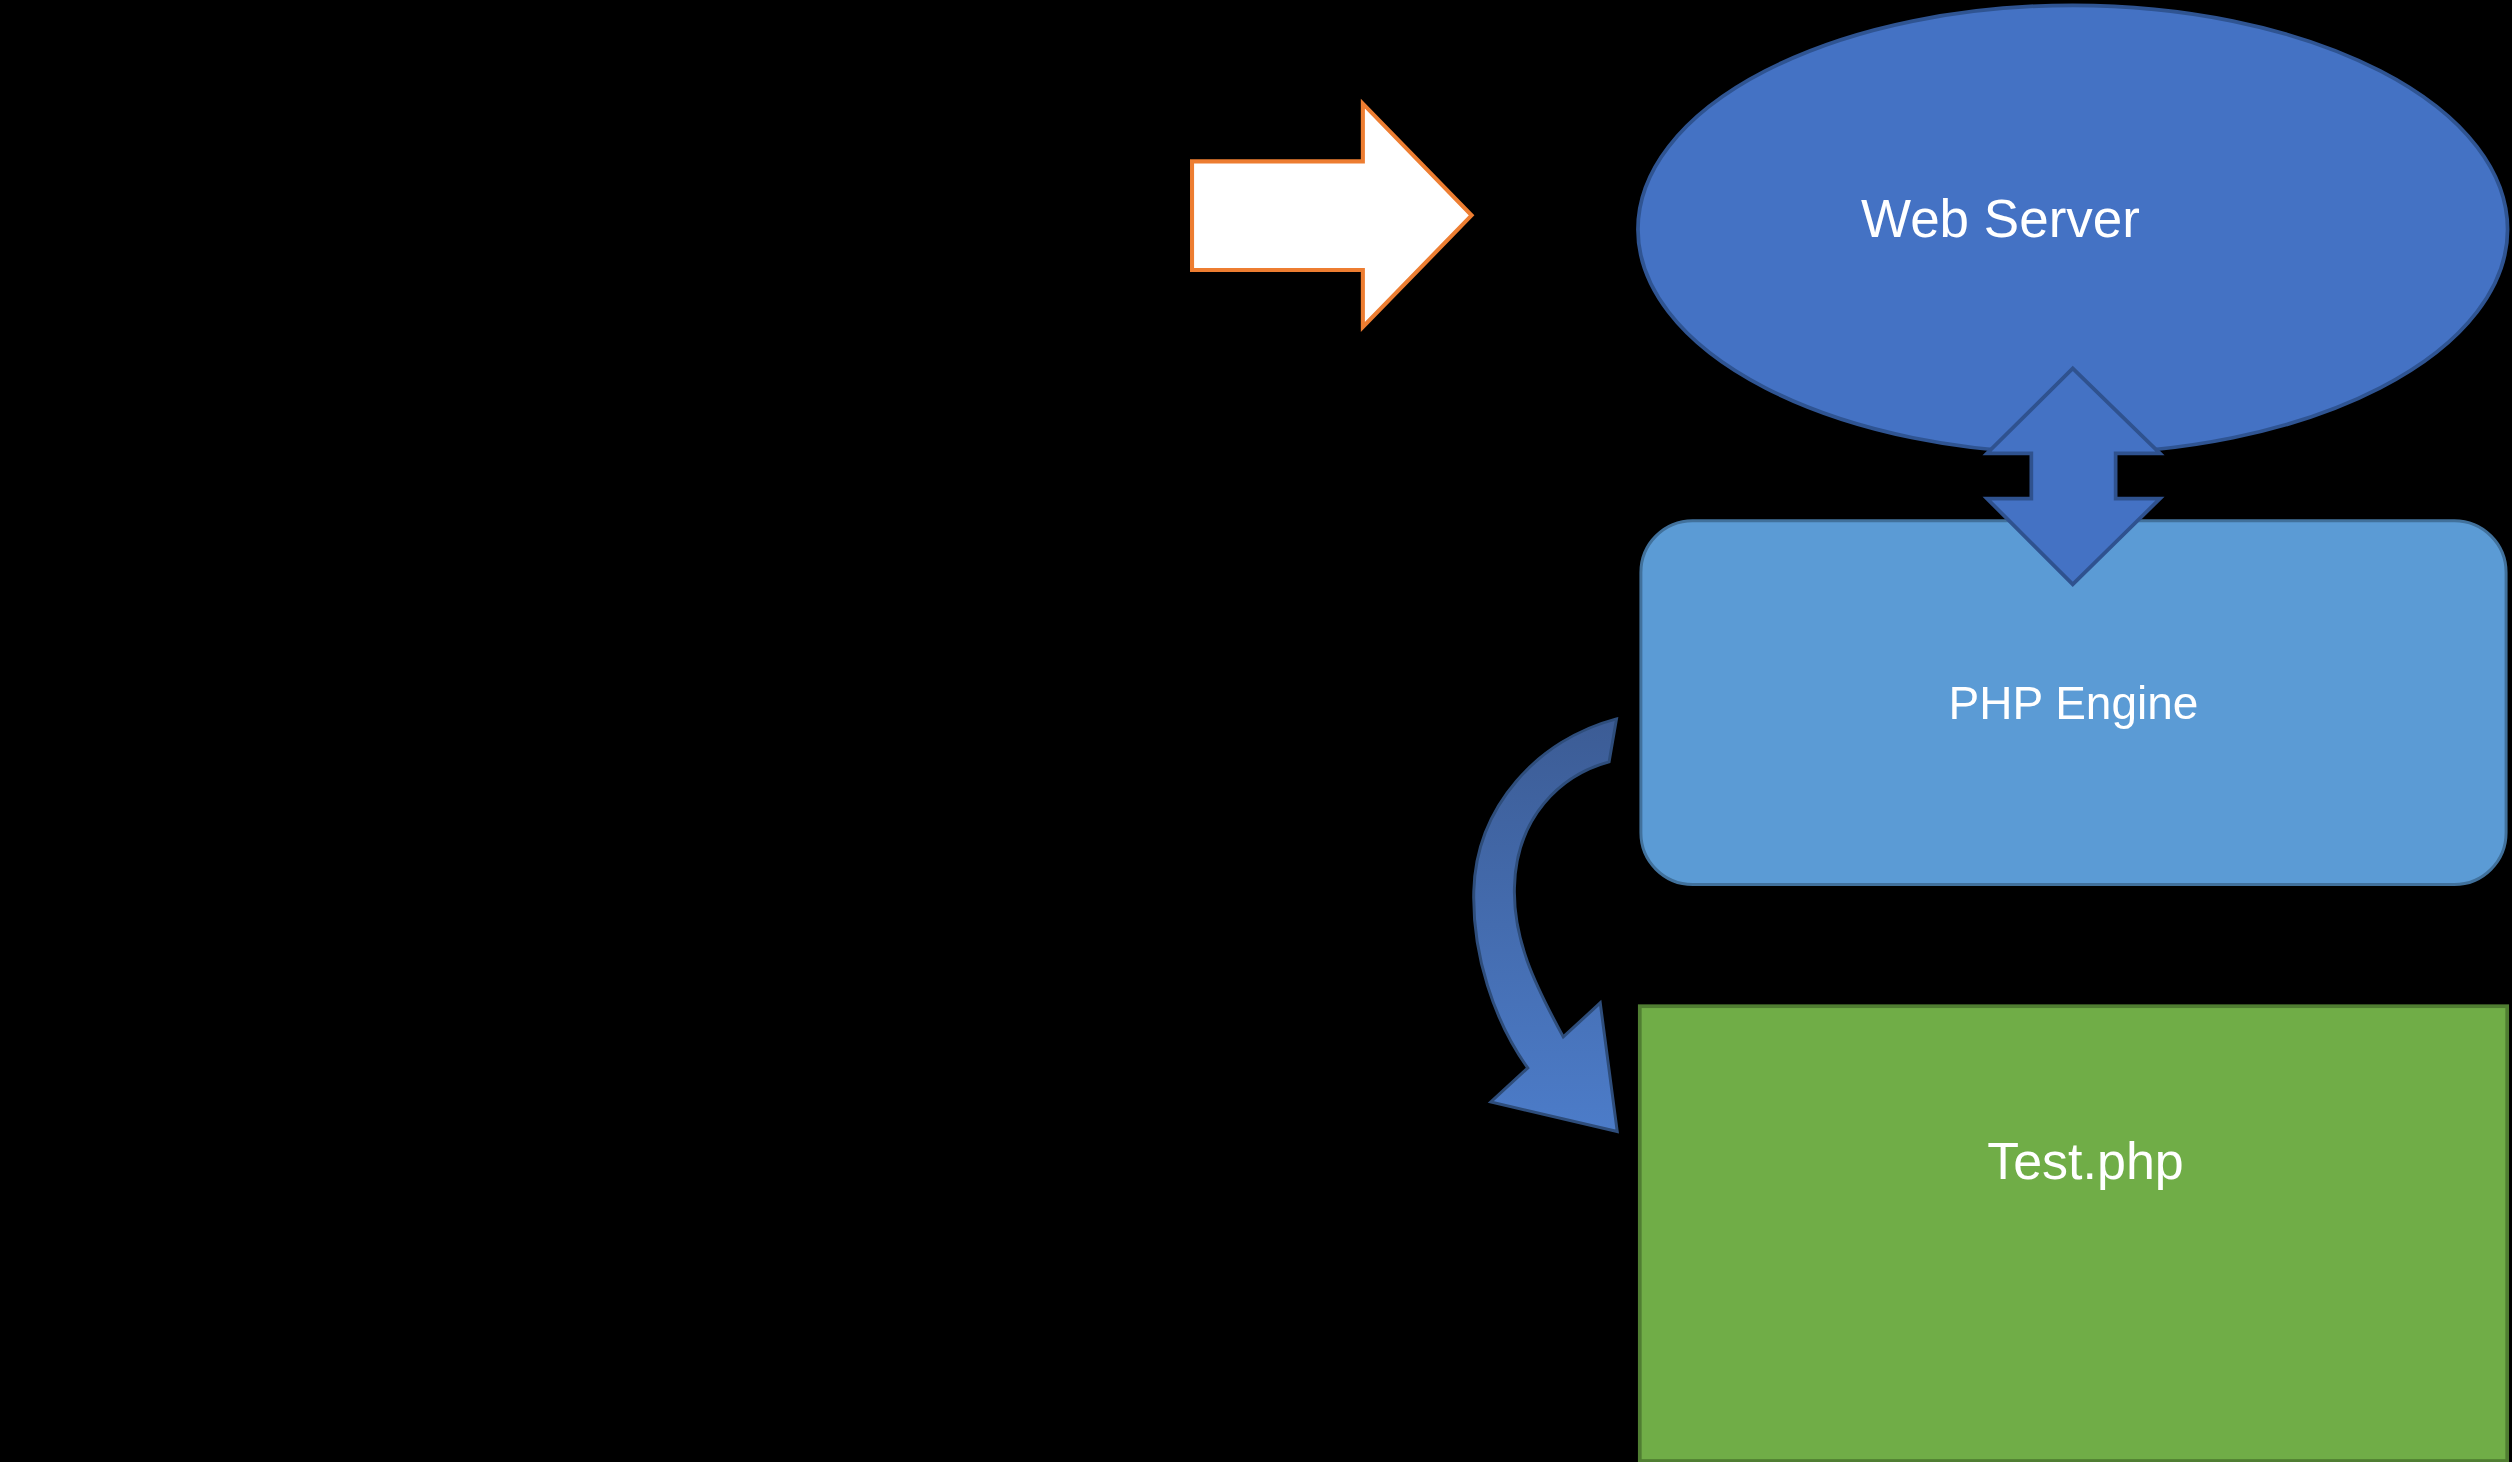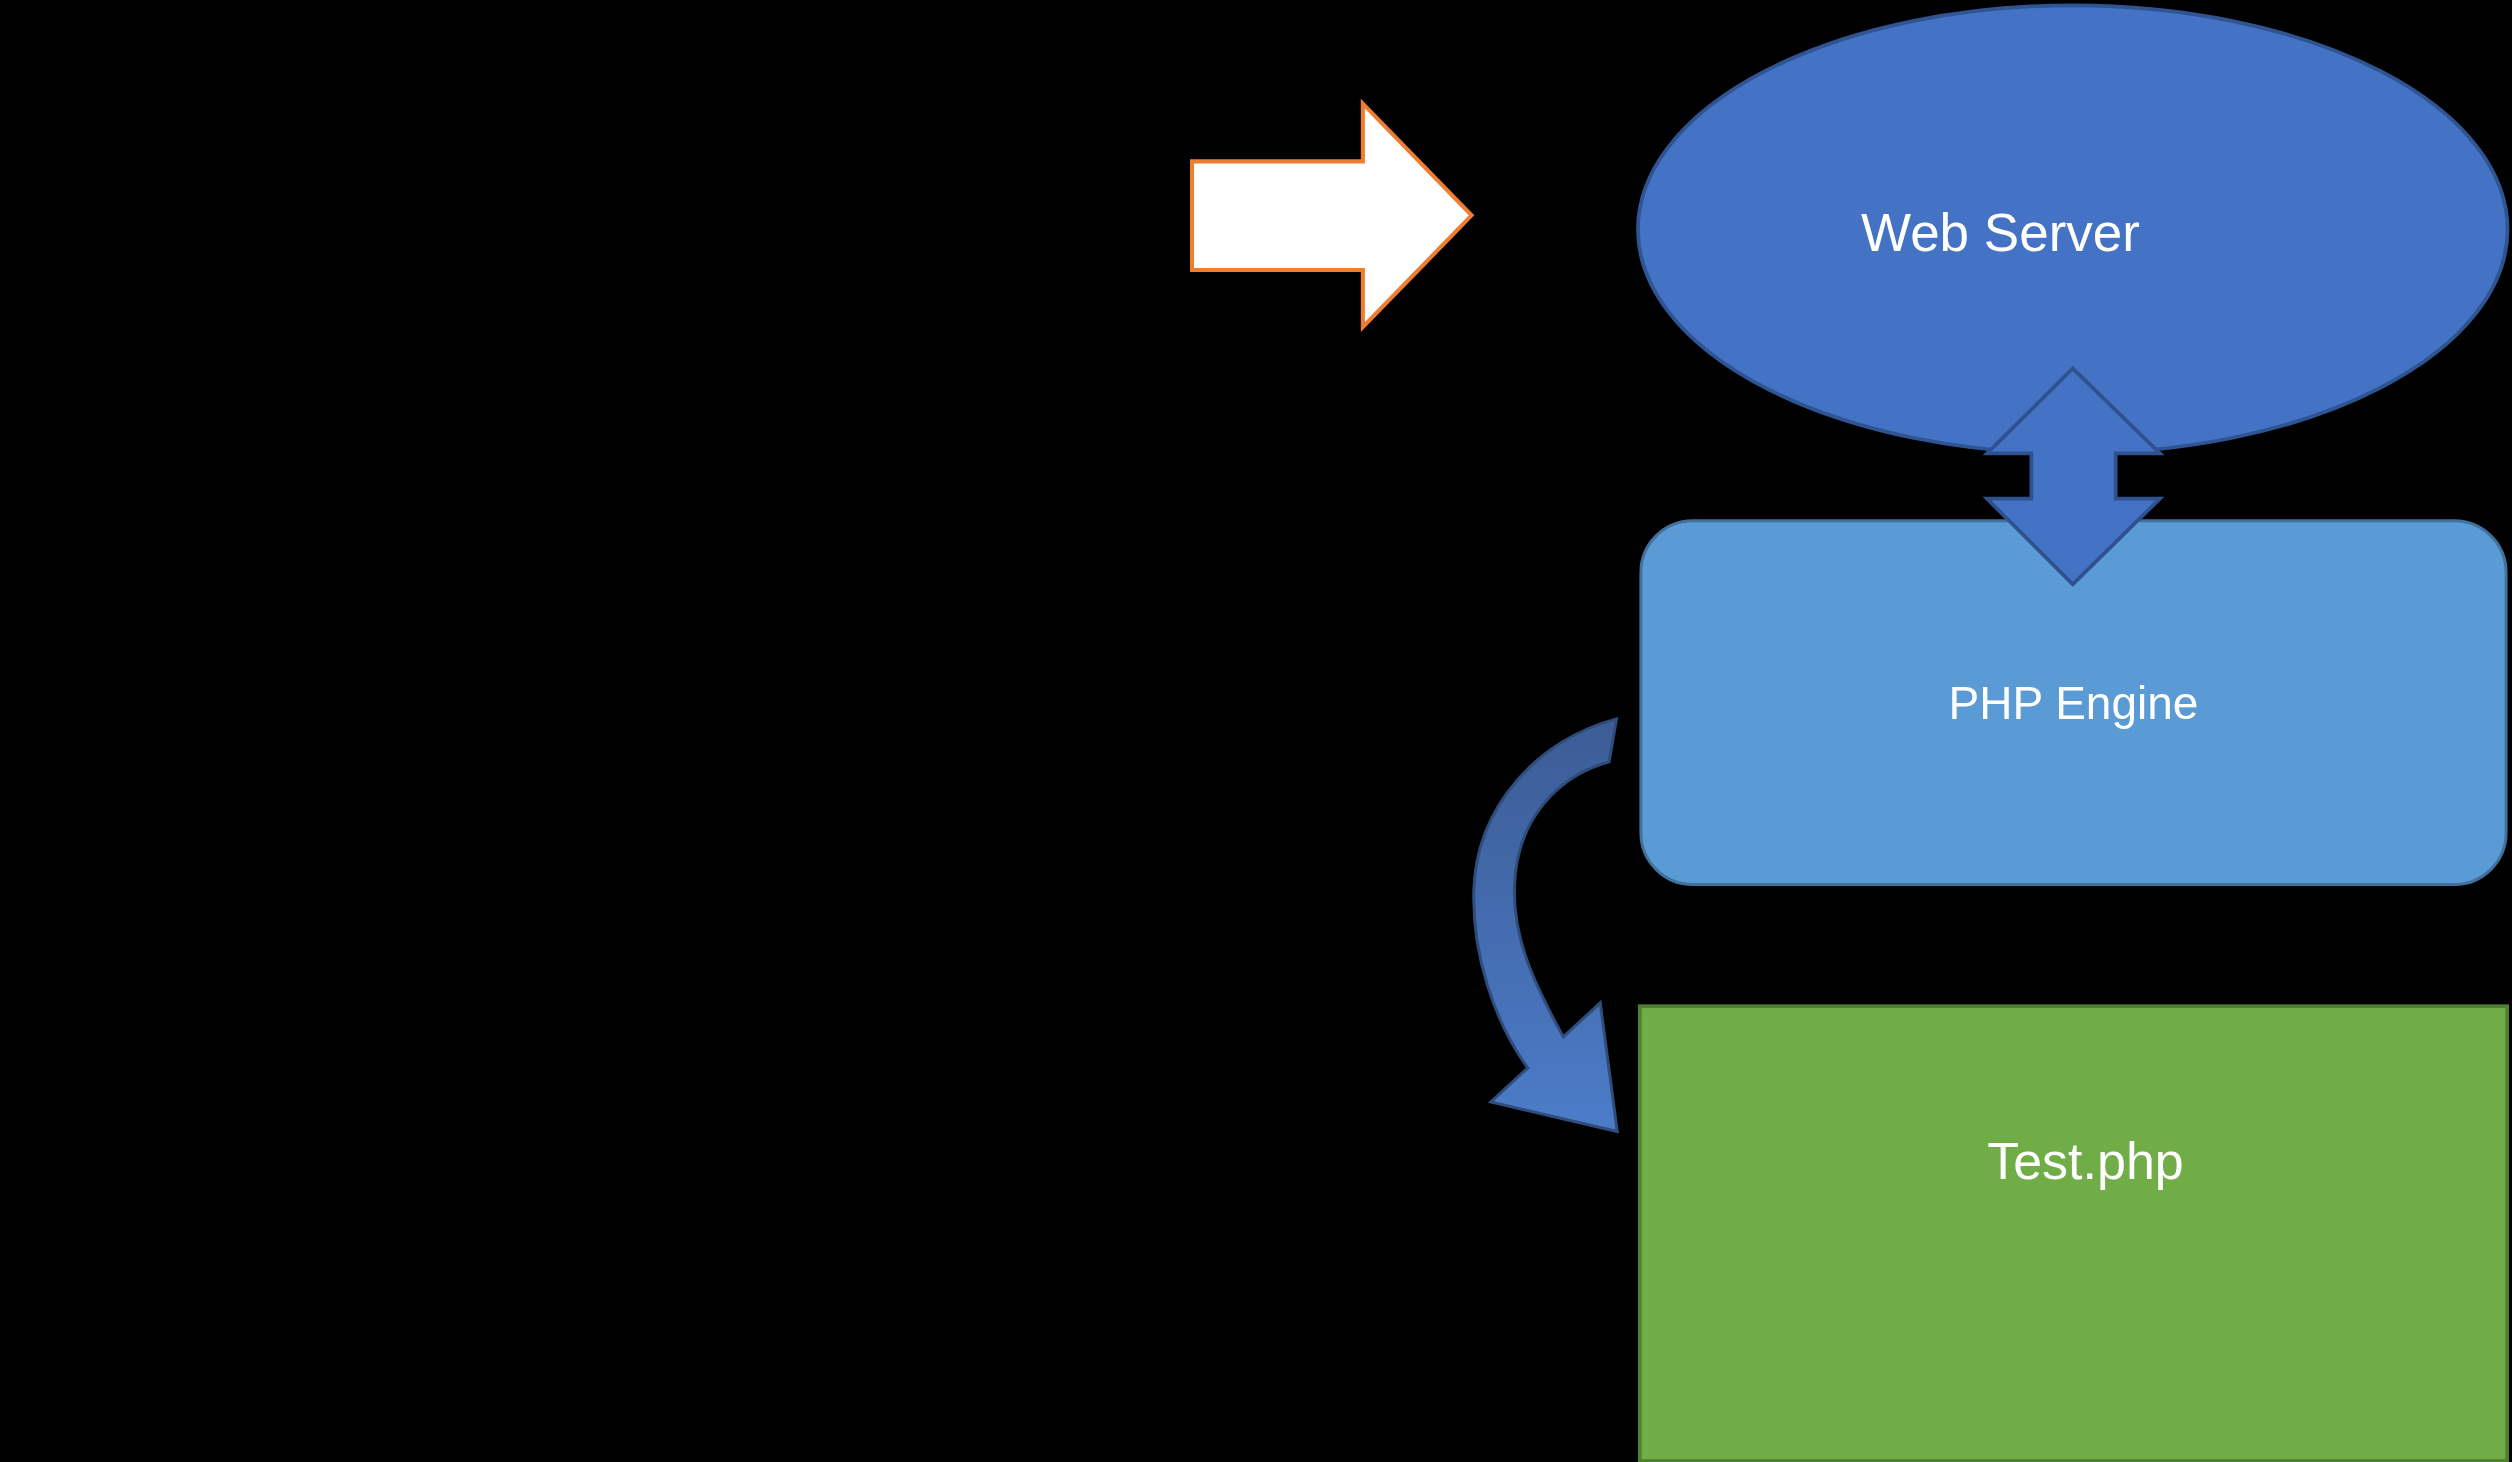"Web Server" .label-webserver { top: 196px -> 182px }
